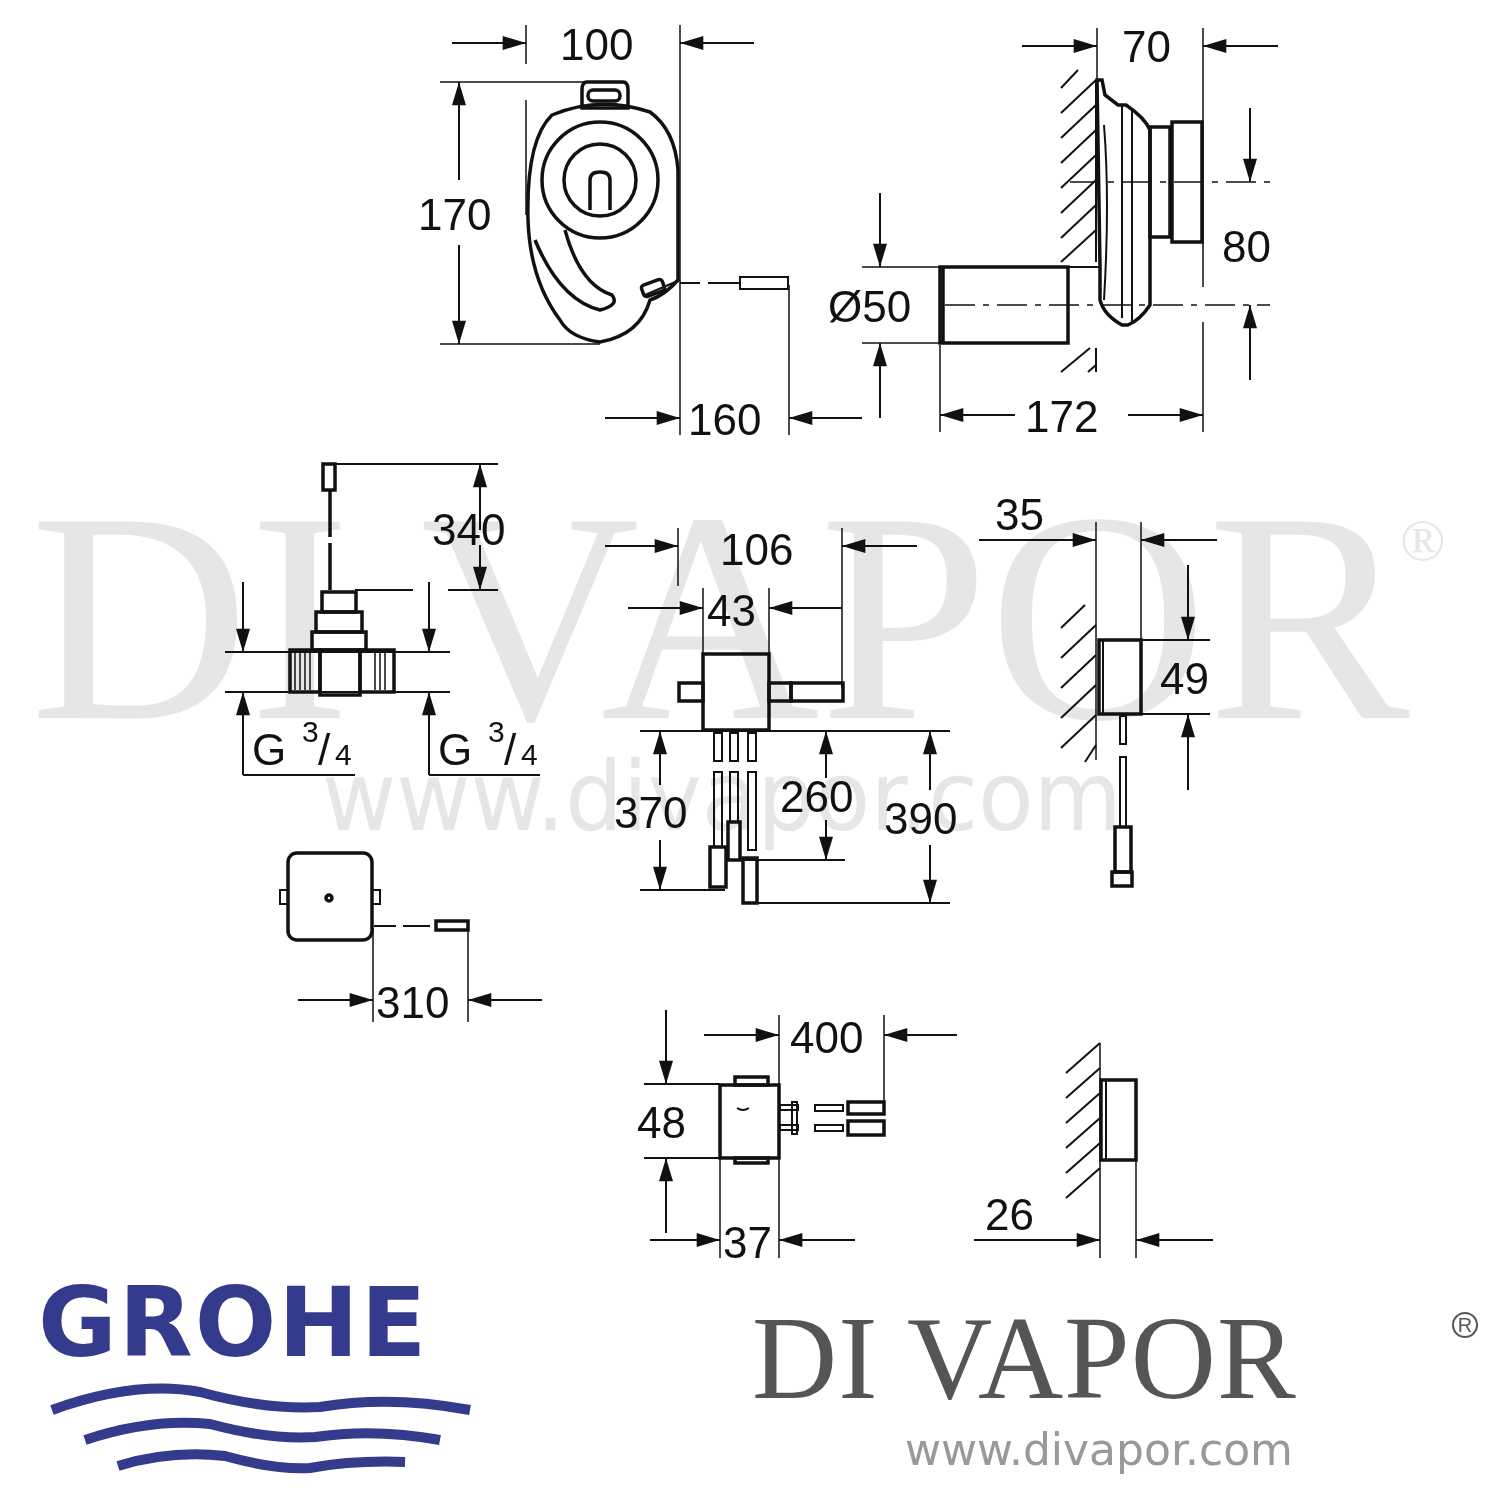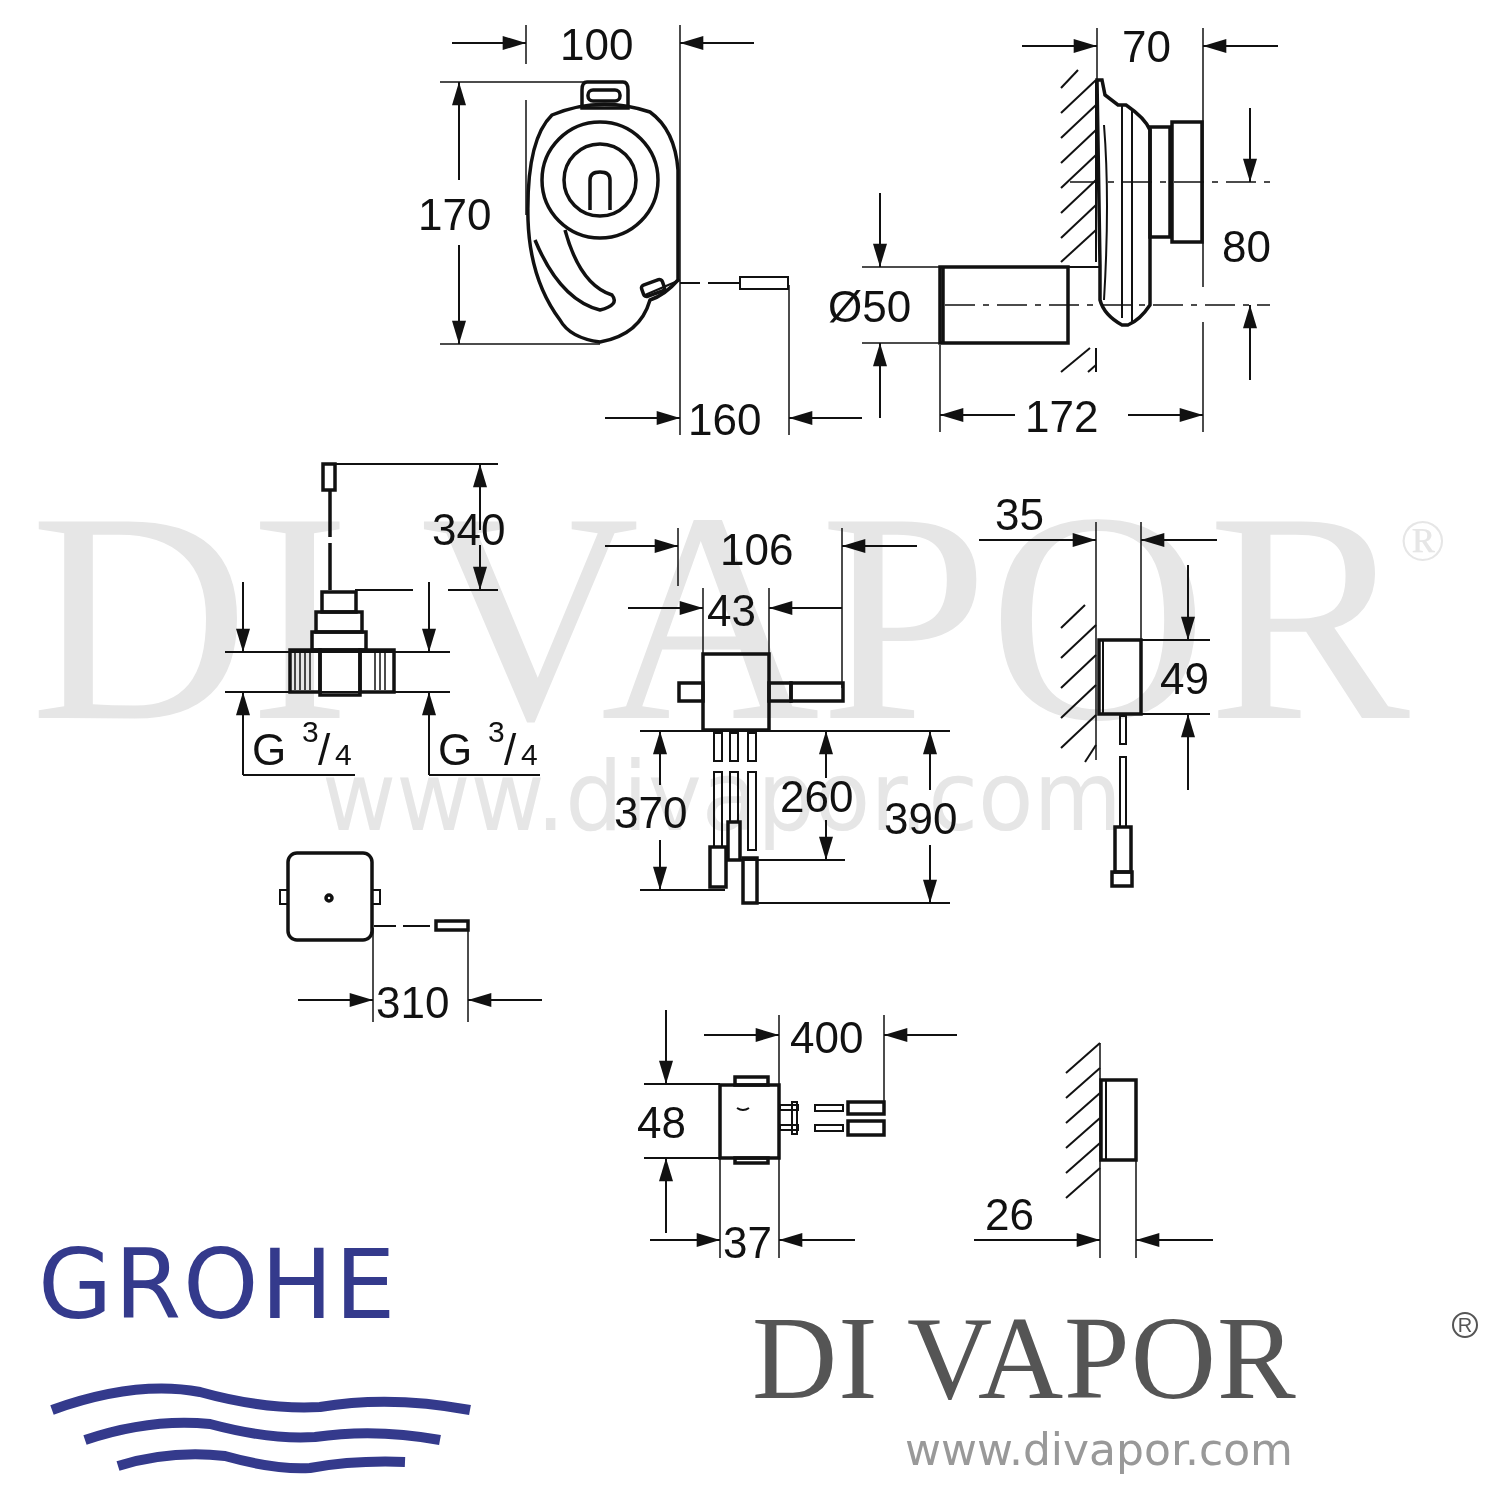"GROHE" #grohe-word { font-weight: normal -> bold; top: 1237px -> 1275px }
